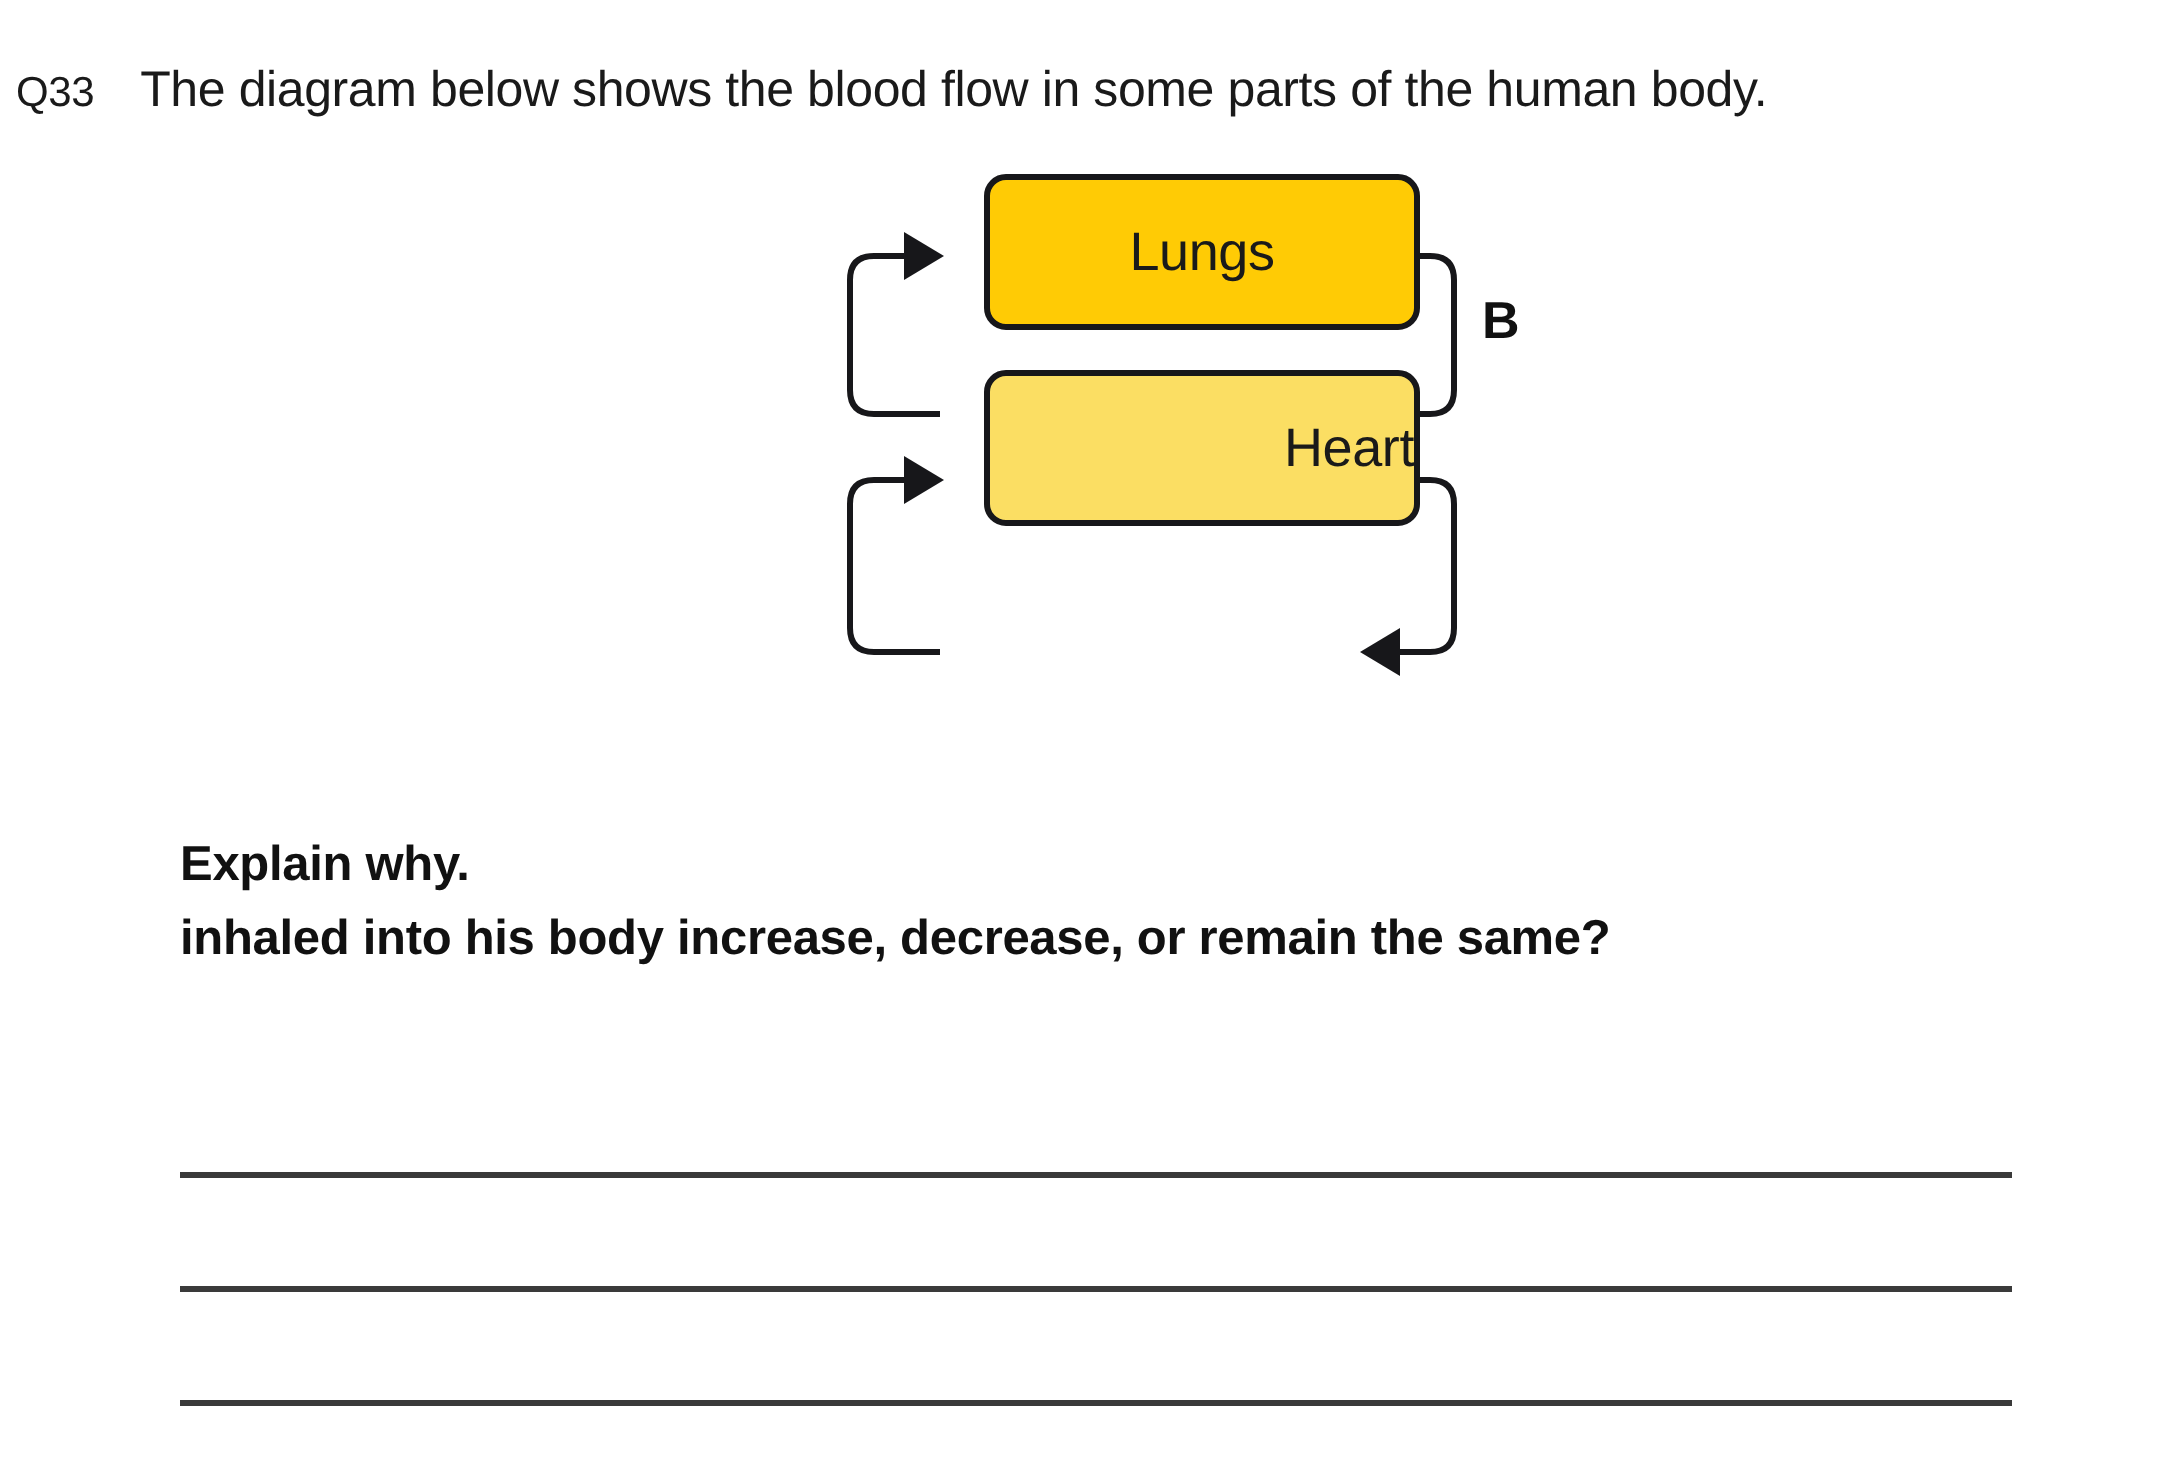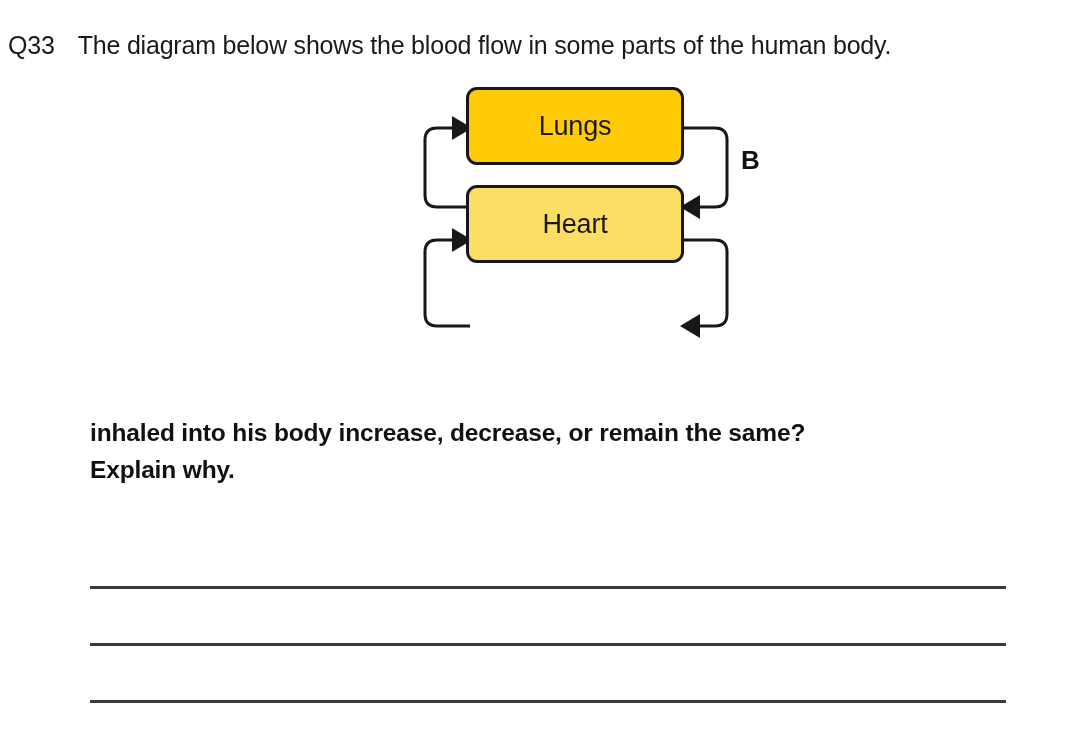"Q33" #question-number { font-size: 25px -> 21px }
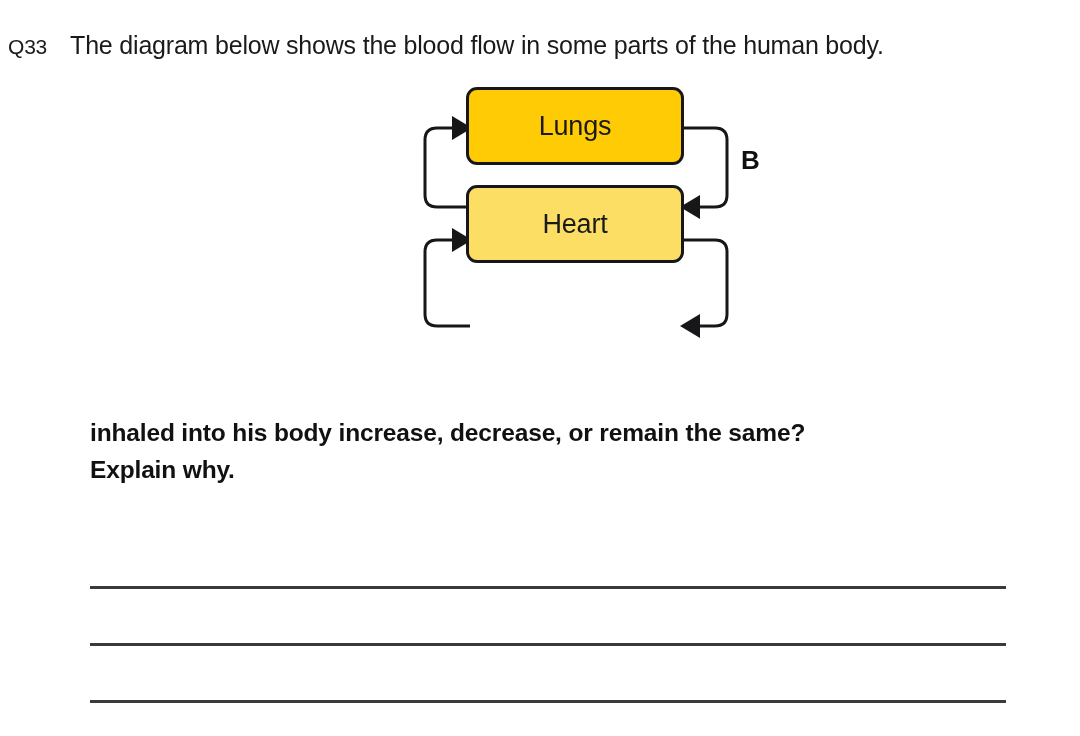"Lungs" .organ-box { margin-left: none -> 26px }
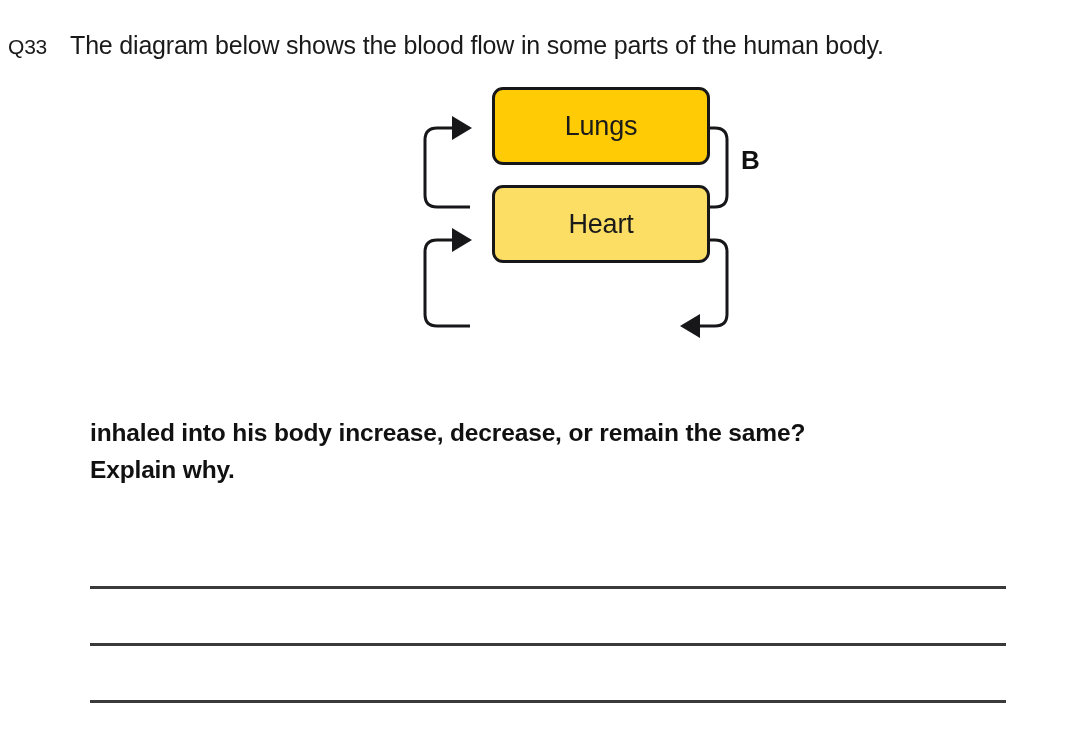"Heart" #organ-box-heart { justify-content: none -> flex-end }
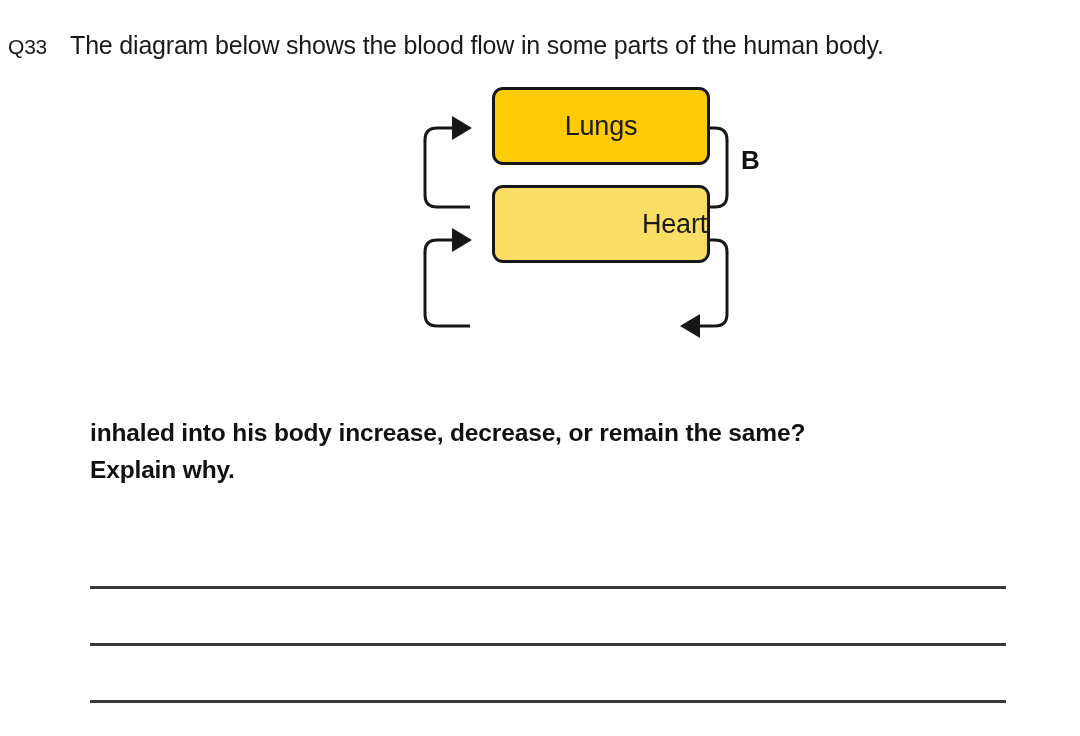"inhaled into his body increase," span { order: before "Explain why." -> after "Explain why." }
